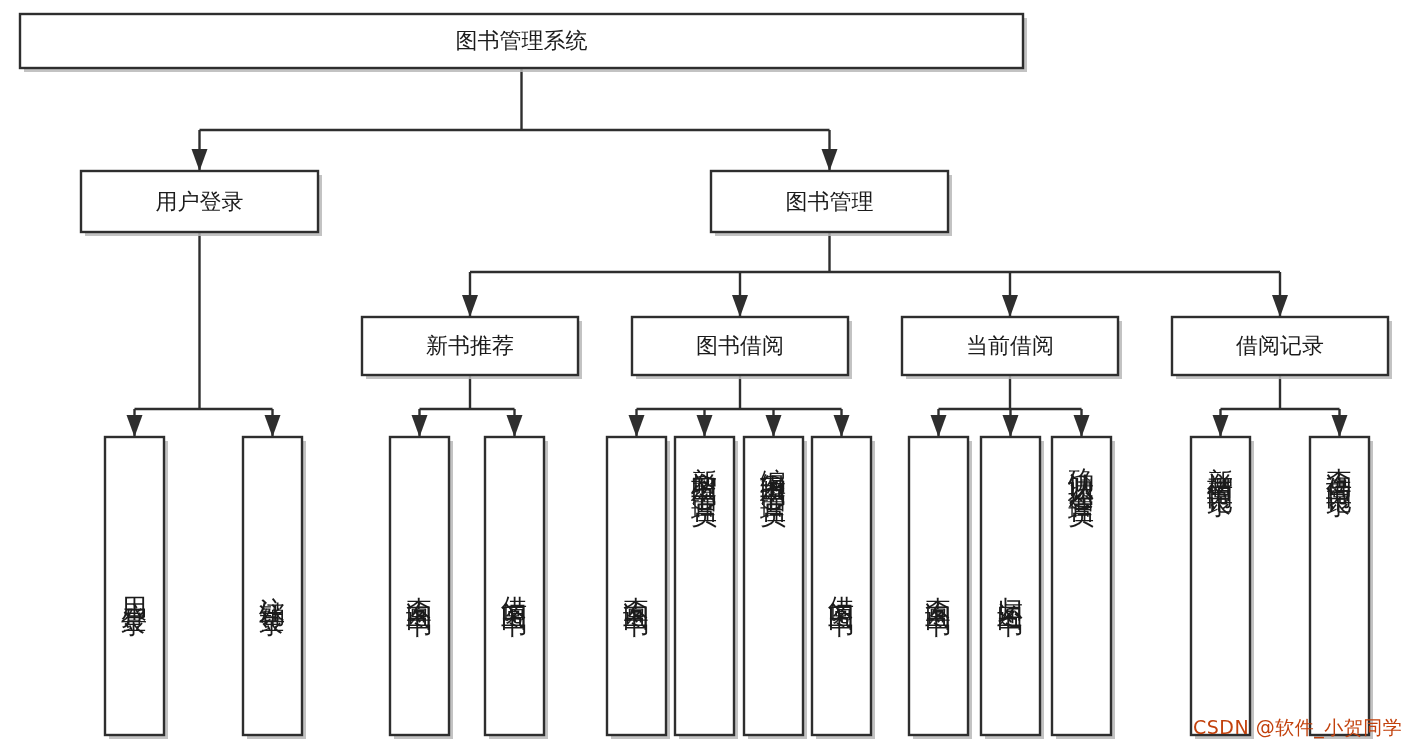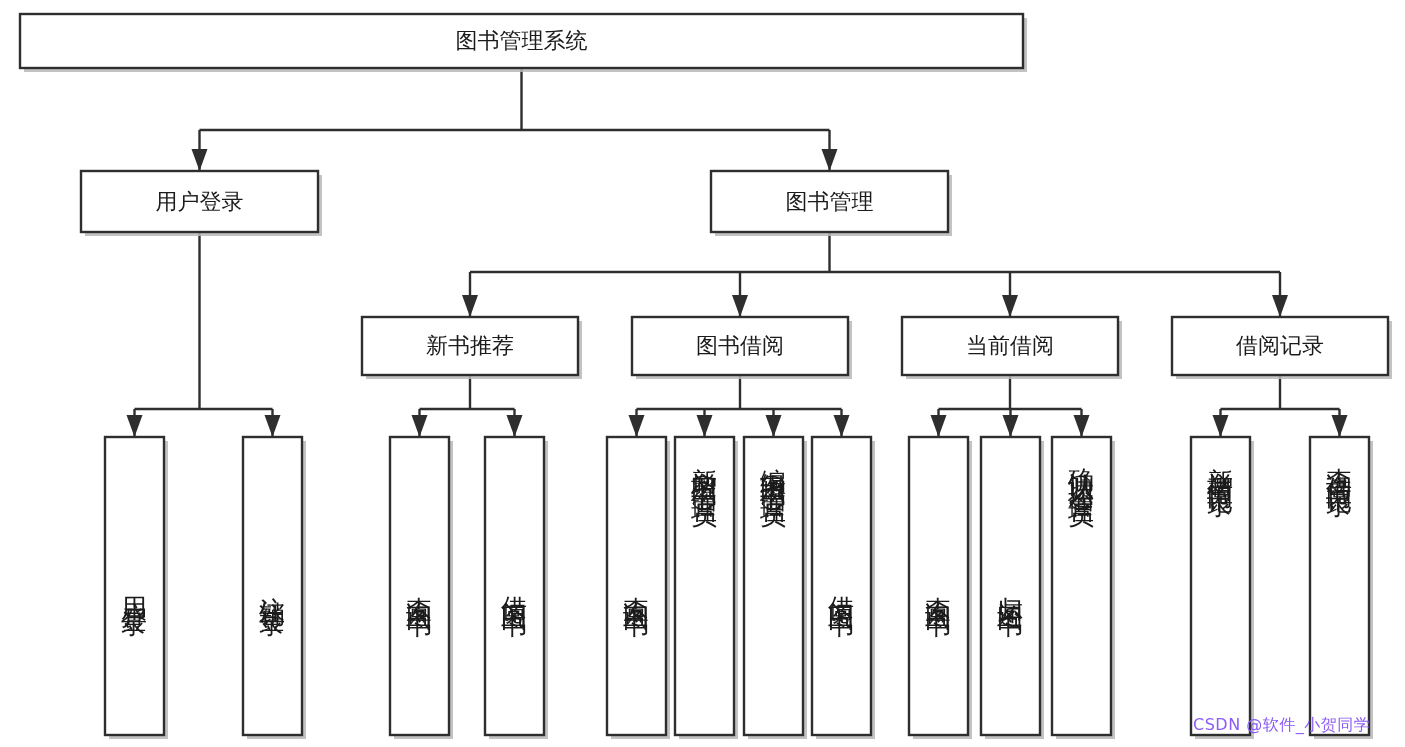"CSDN @软件_小贺同学" .watermark { color: #8b5cf6 -> #c2410c; font-size: 16px -> 19px }
